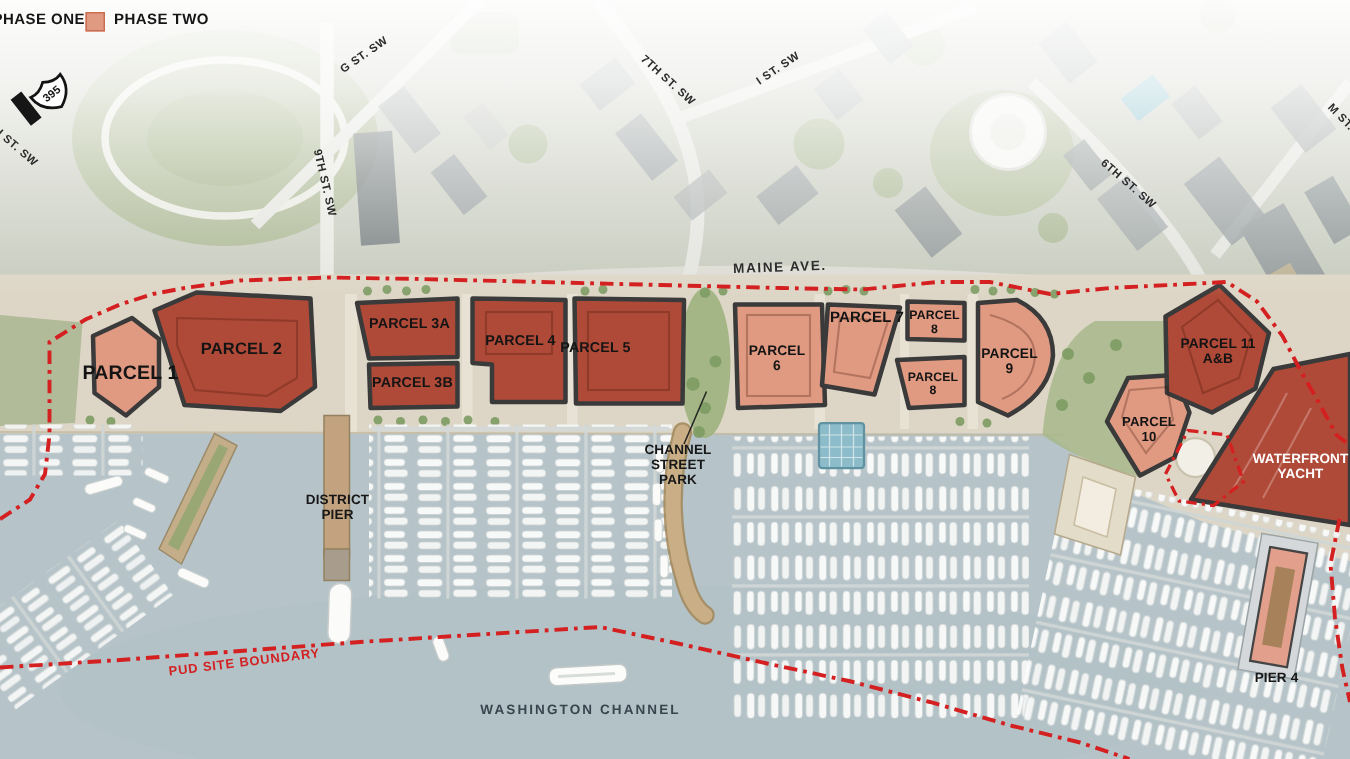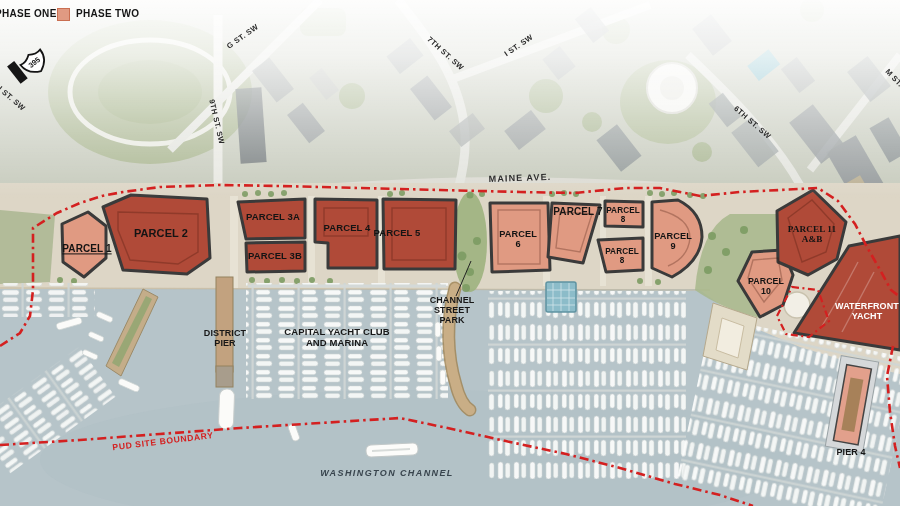"PARCEL 11" div.lbl { font-family: Liberation Serif, serif -> none }
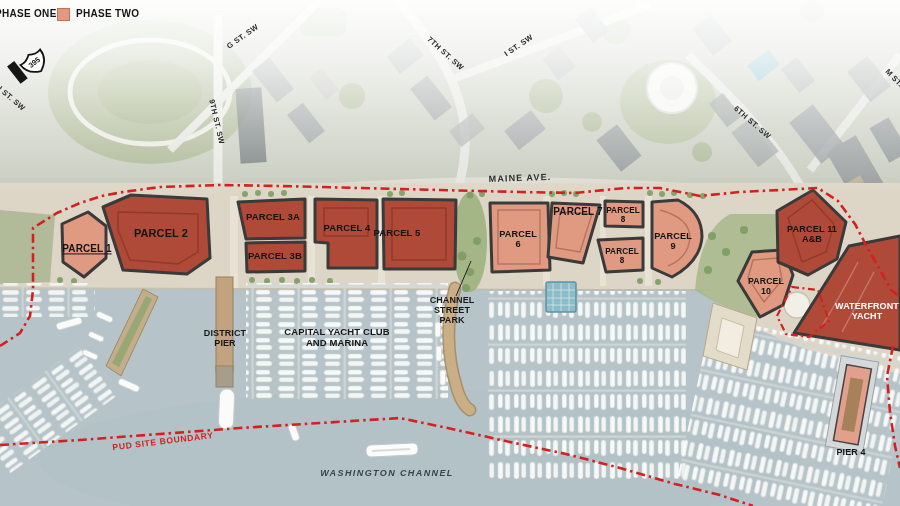"PARCEL 1" div.lbl { font-size: 10px -> 13px; text-decoration: underline -> none }
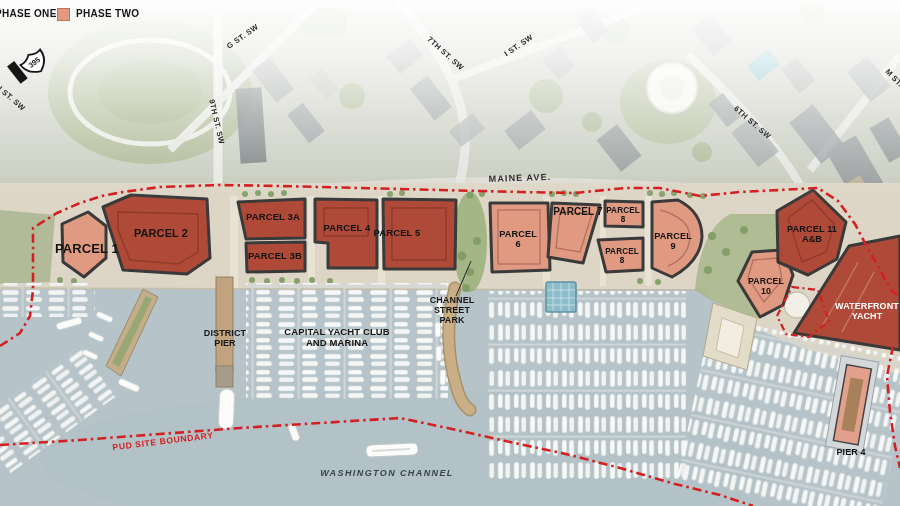"CAPITAL YACHT CLUB" div.lbl { html: <div>CAPITAL YACHT CLUB AND MARINA</div> -> none }
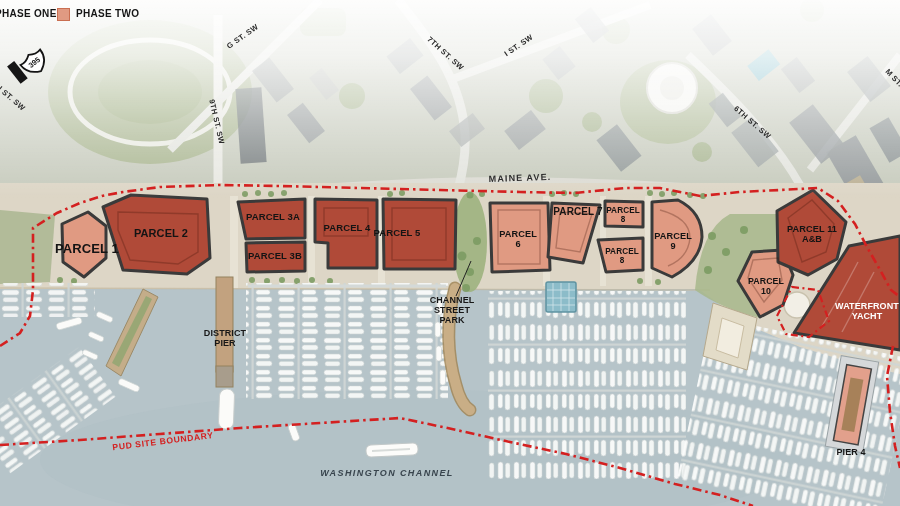"WASHINGTON CHANNEL" .chan { font-style: italic -> none }
